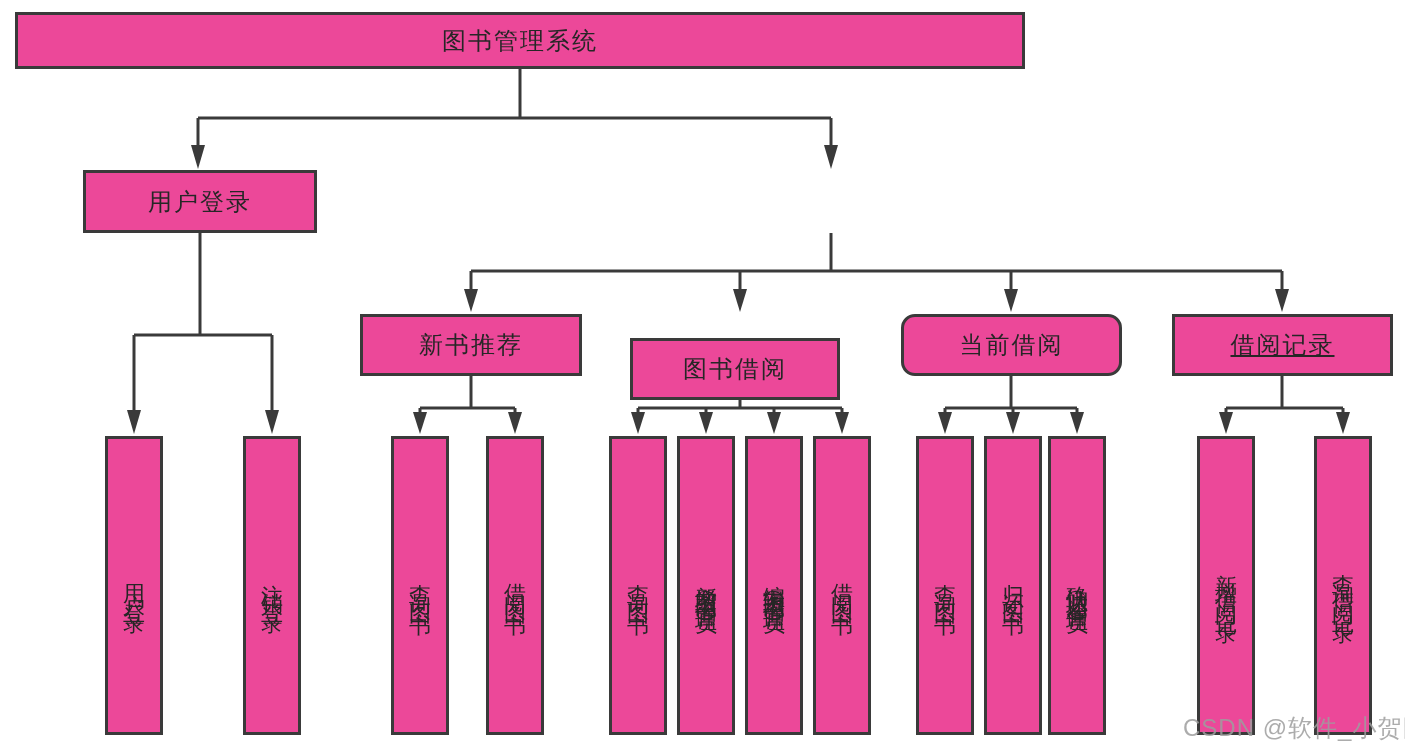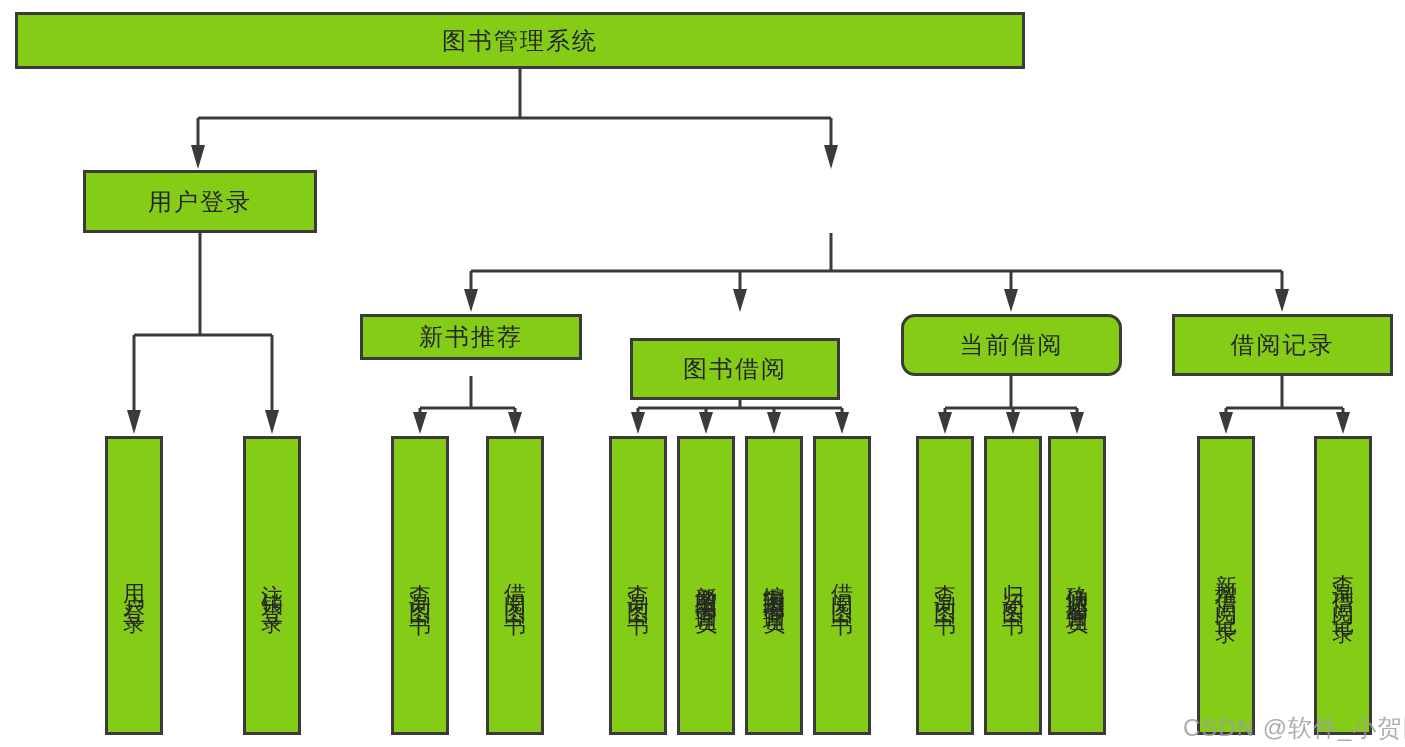"图书管理系统" .box { background: #84cc16 -> #ec4899 }
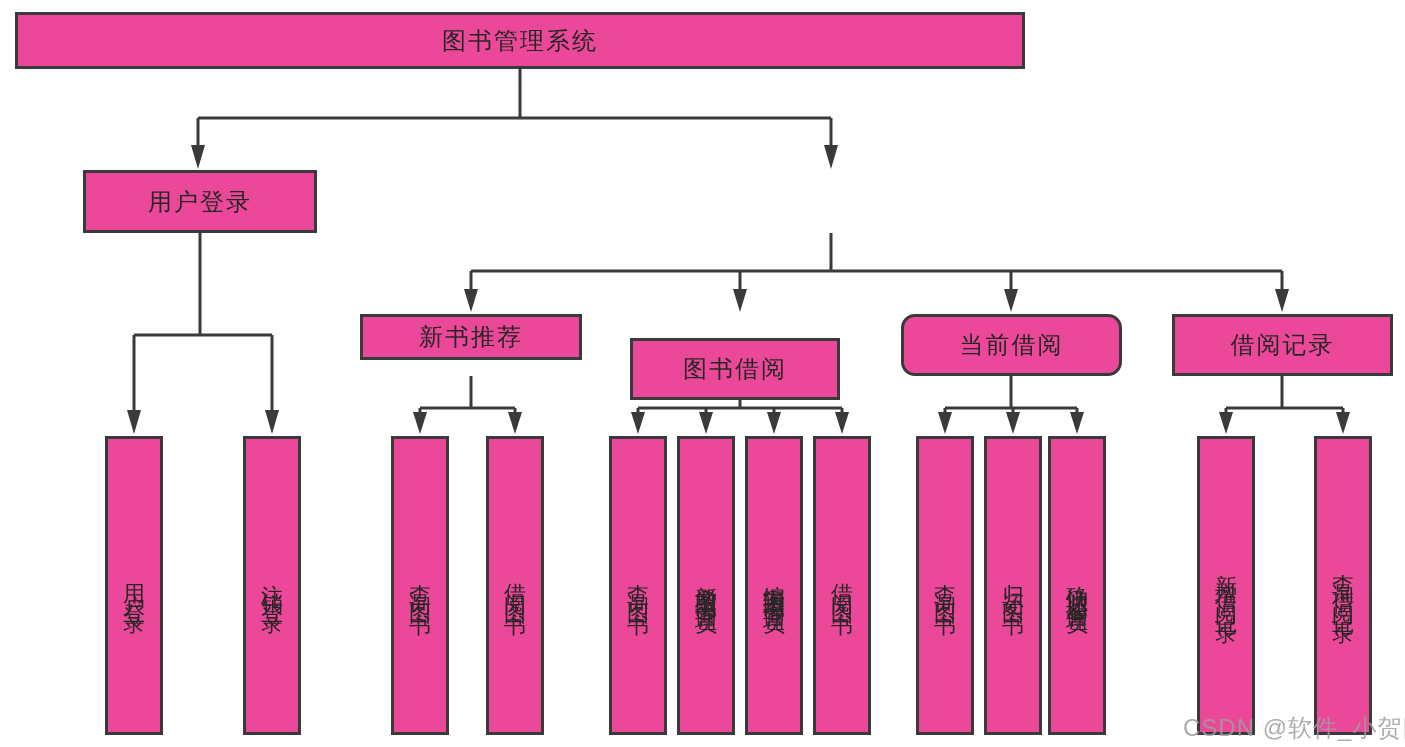"新书推荐" .n-newbook { height: 46px -> 62px }
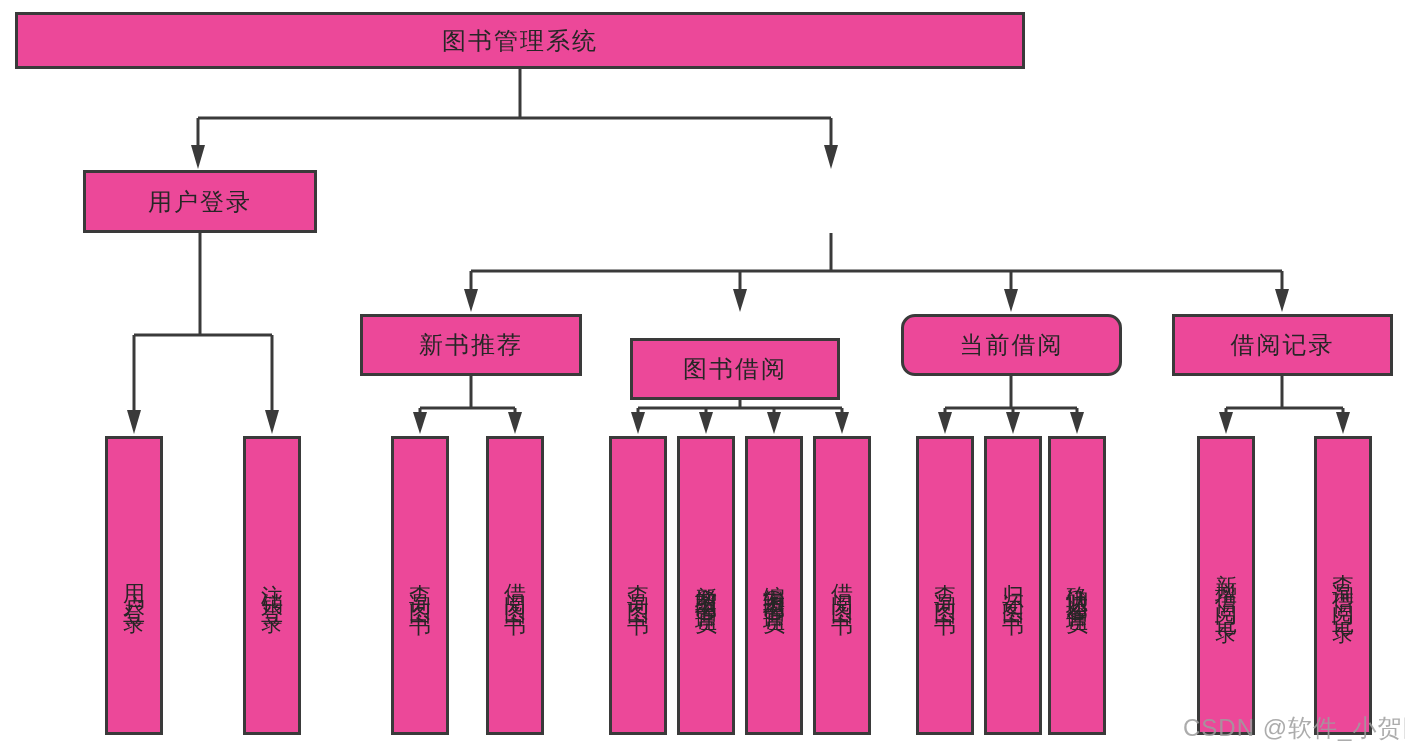"借阅记录" .n-borrowrecords { text-decoration: none -> underline }
